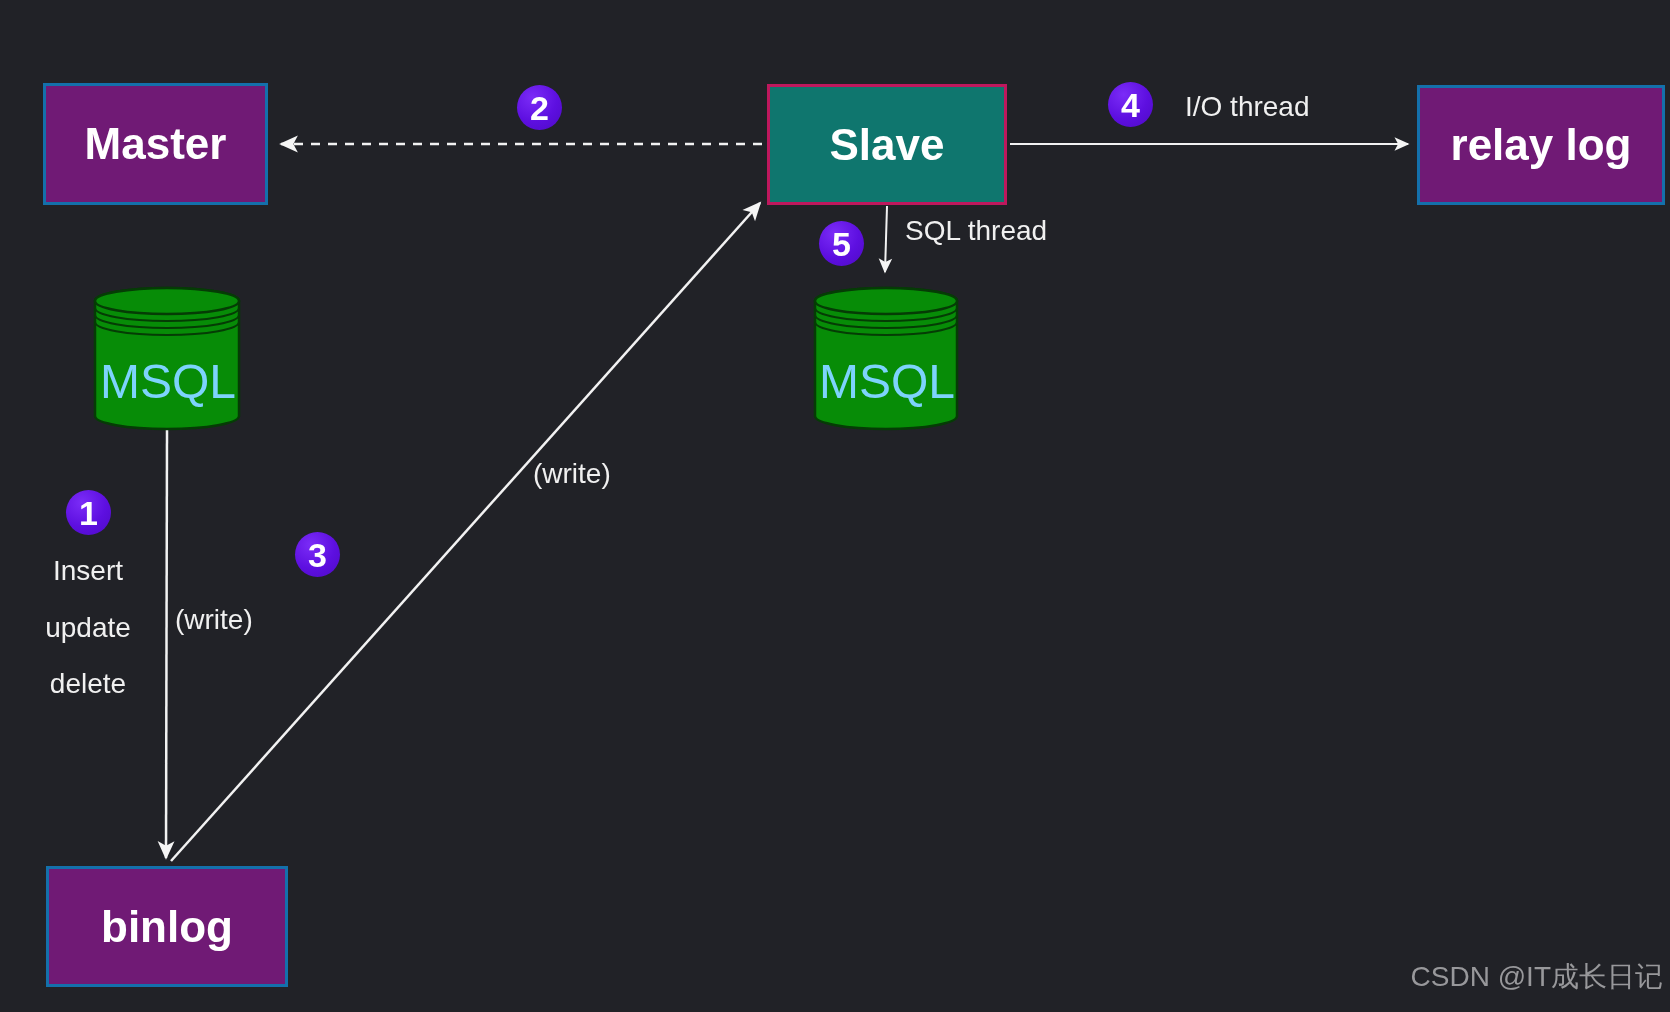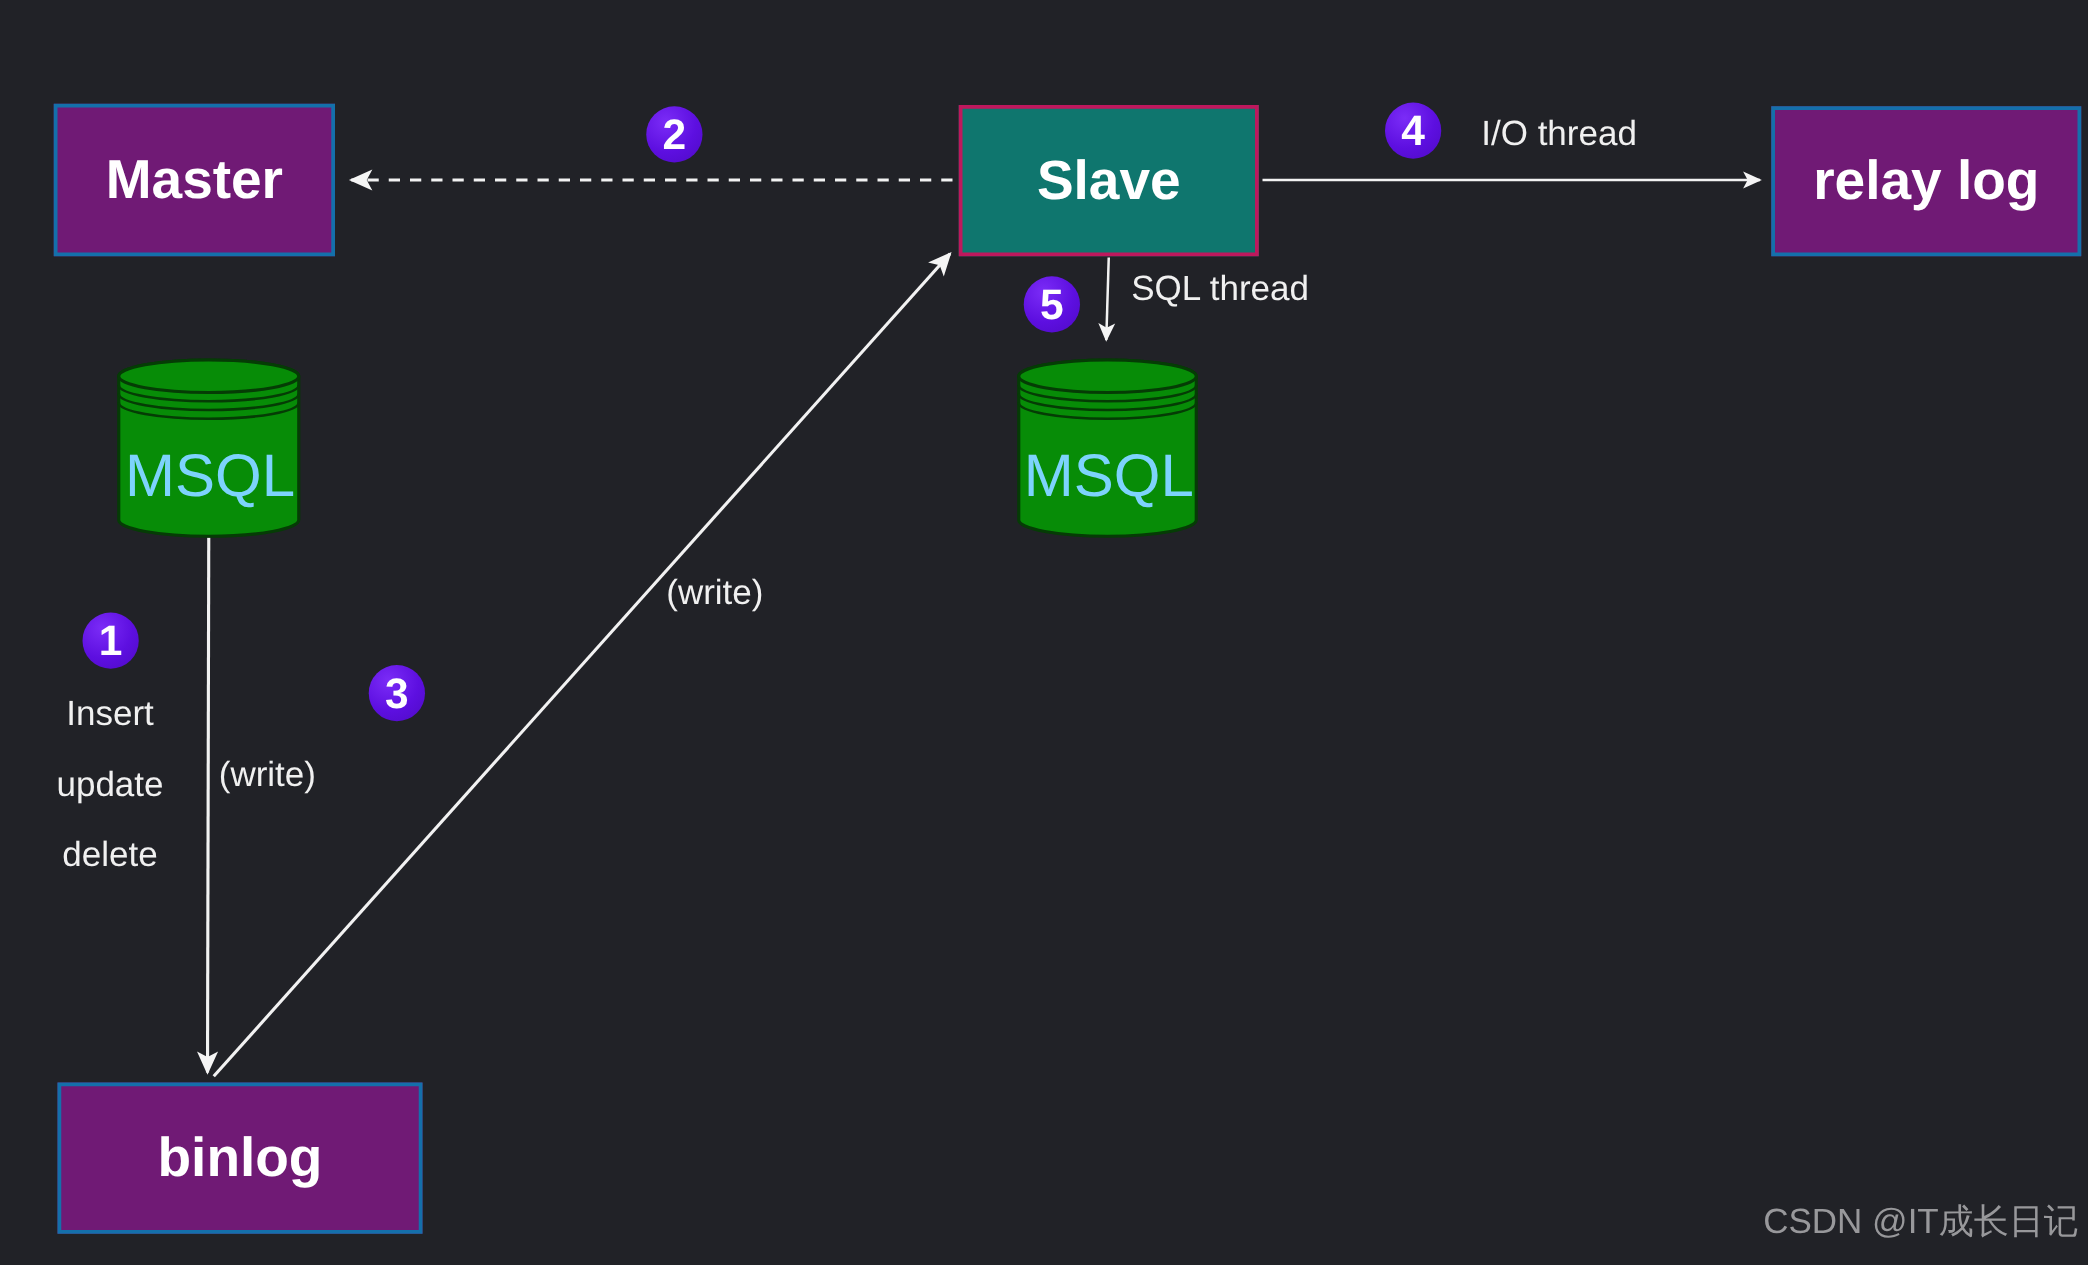"binlog" .node-binlog { width: 292px -> 242px }
